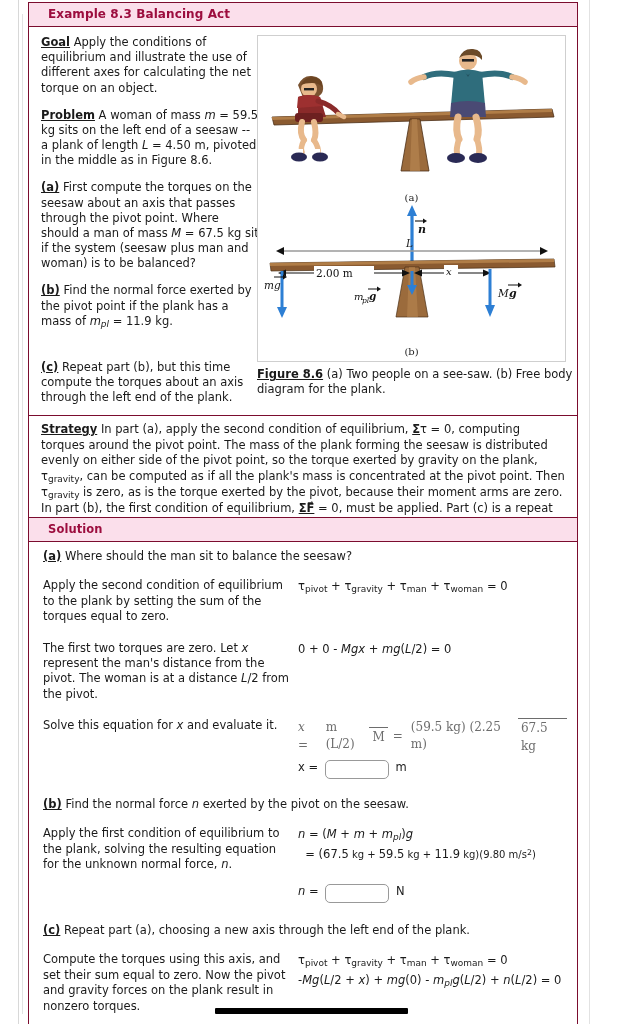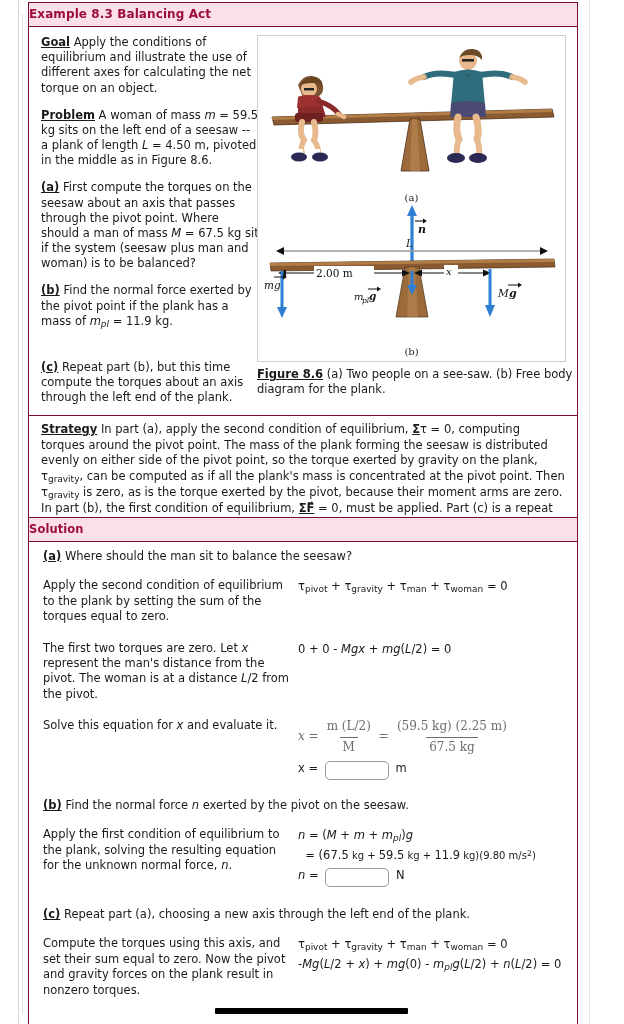"Example 8.3 Balancing Act" .band { padding: 4px 9px 5px 0 -> 4px 9px 5px 19px }
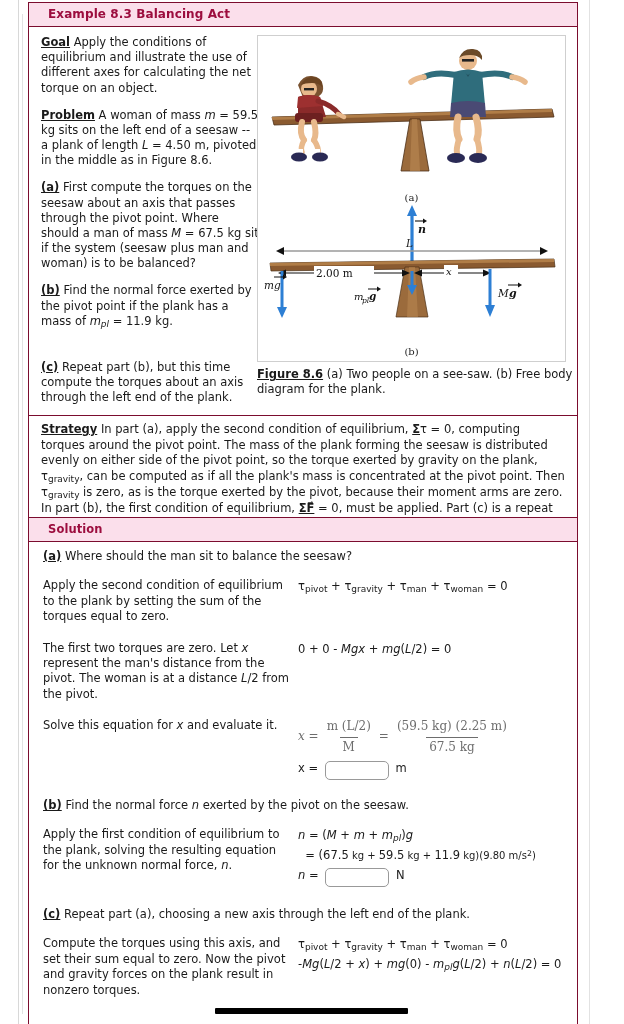"m (L/2)" .frac { flex-direction: column -> row }
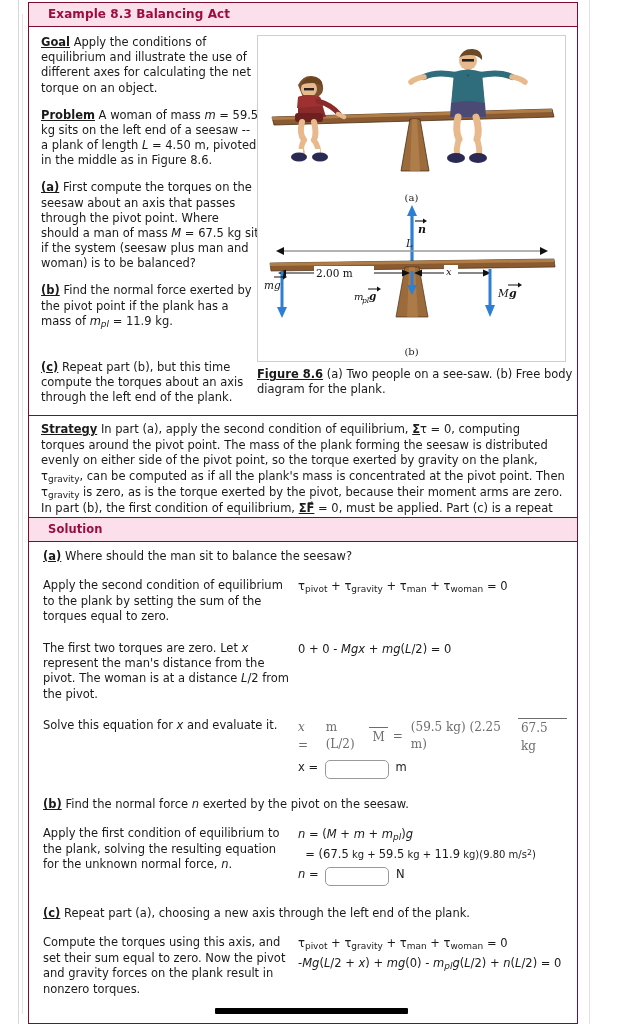"n = N" div.mathline { margin-top: 3px -> 20px }
